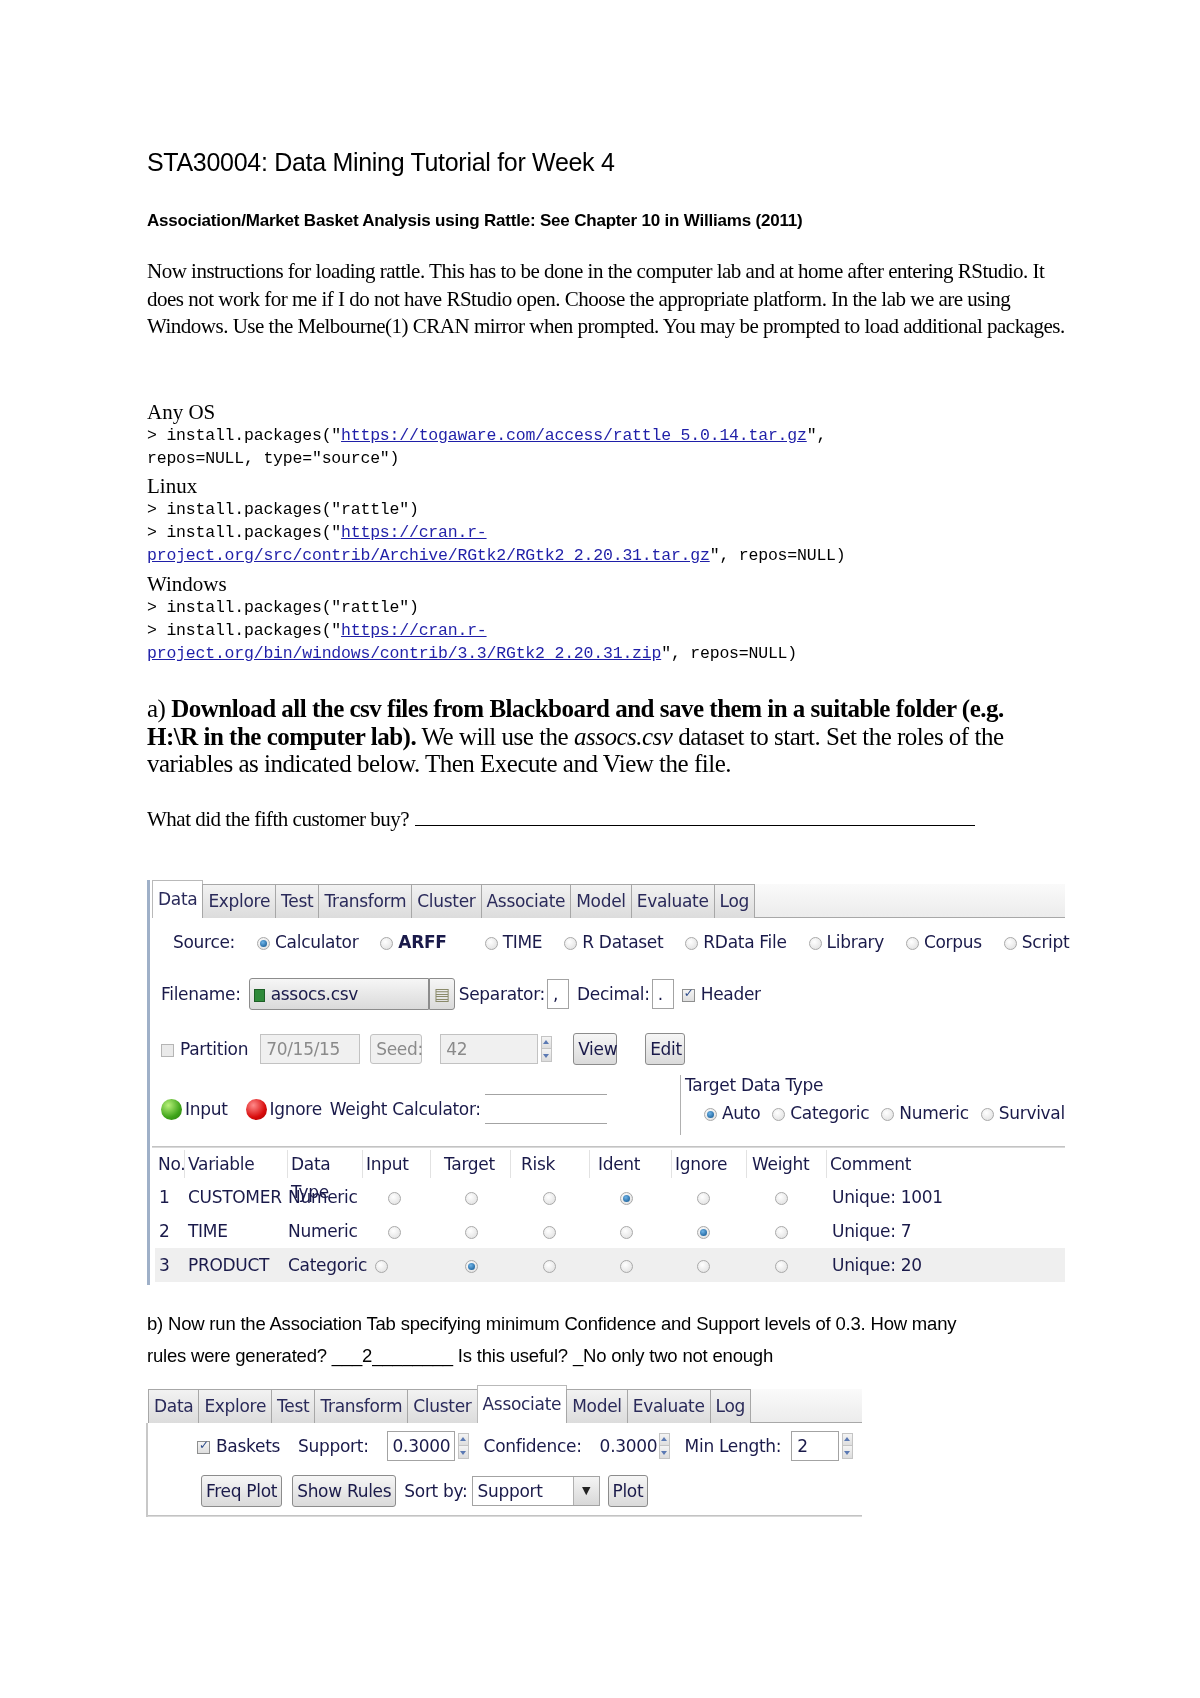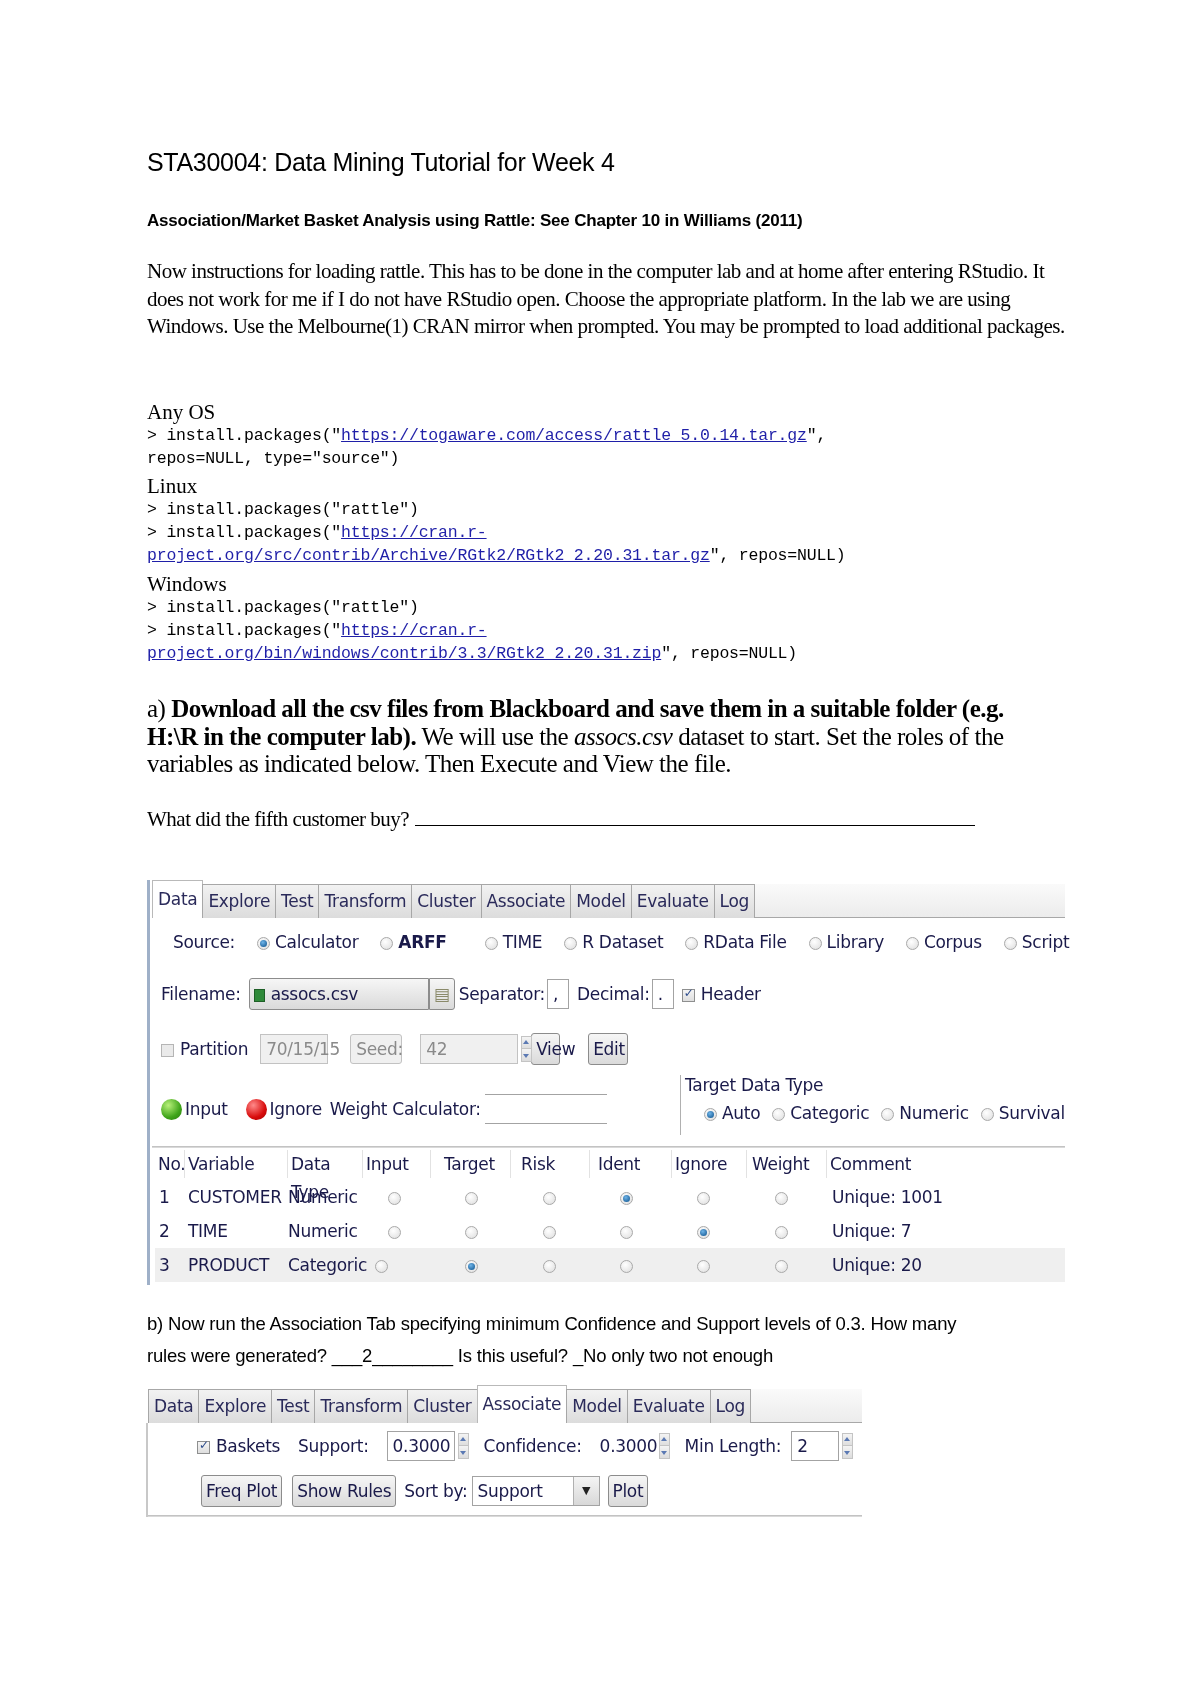"70/15/15" span.field { margin-right: 22px -> 10px; width: 68px -> 100px }
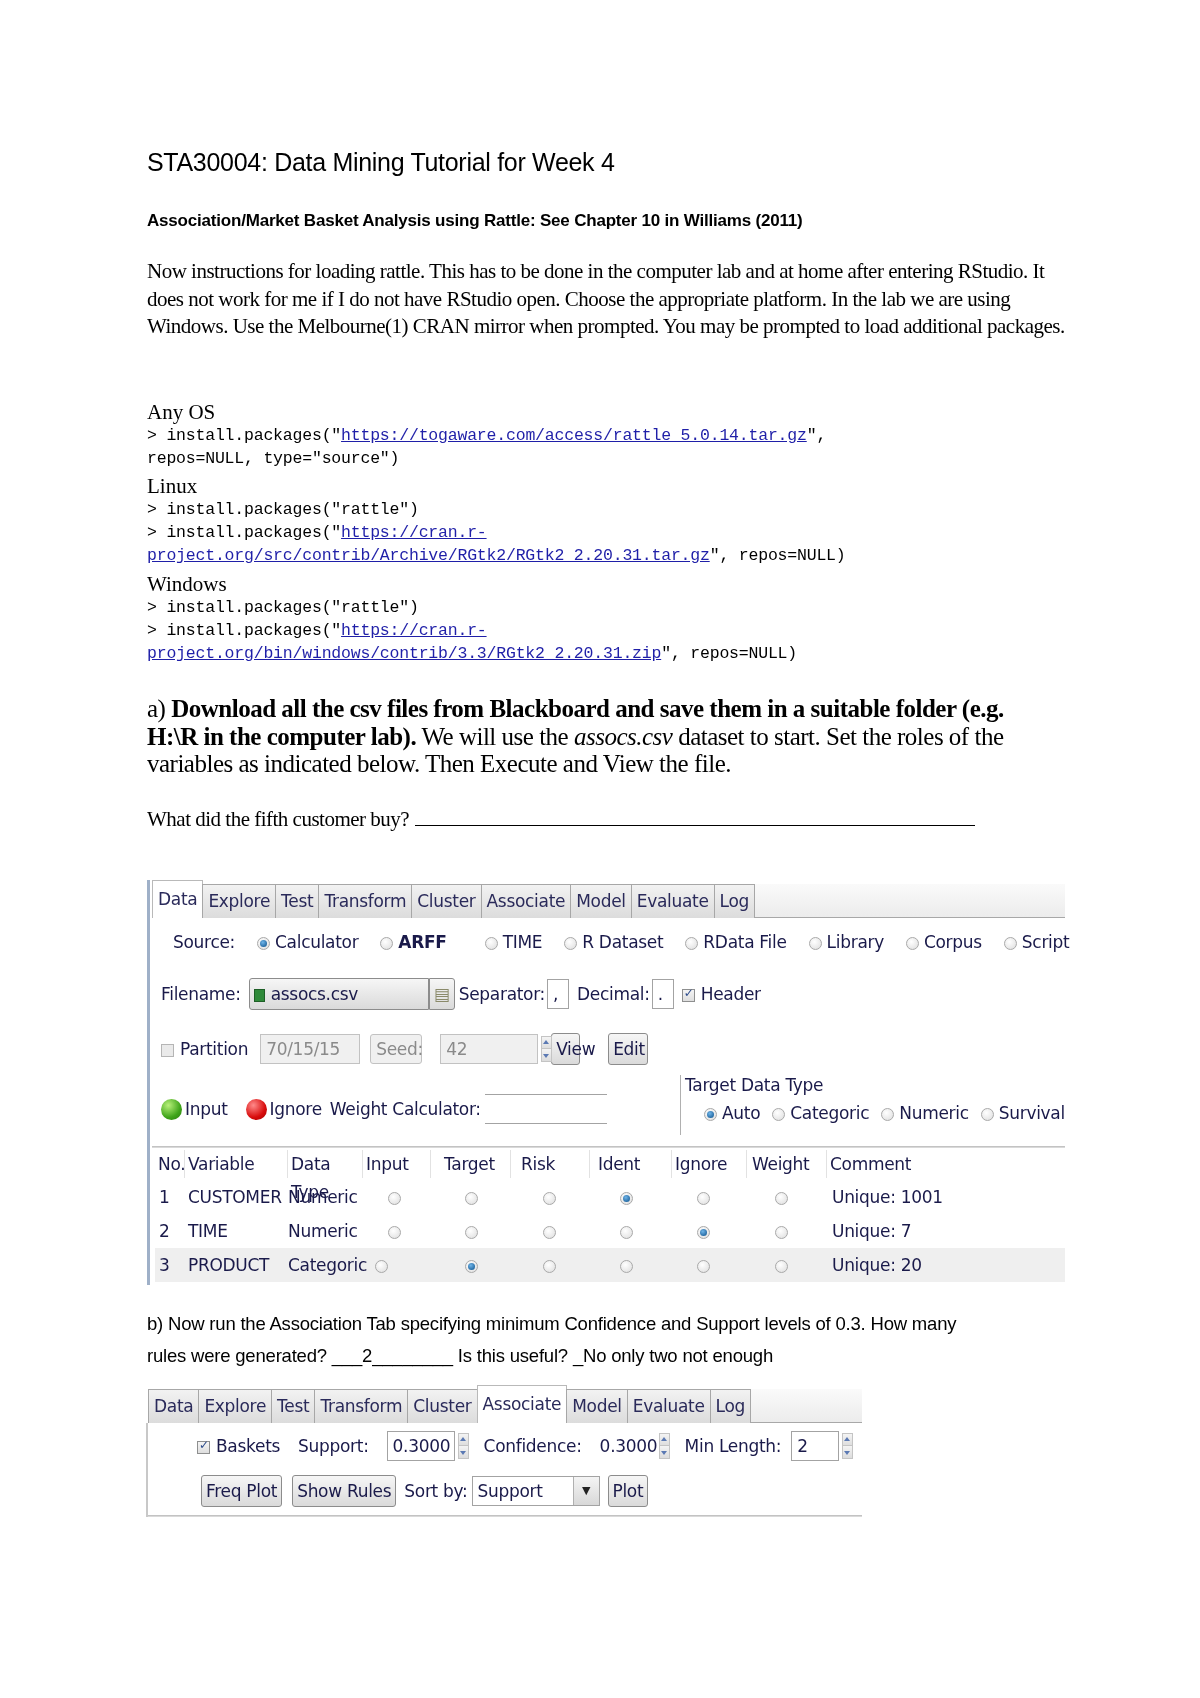"View" span.btn { margin-left: none -> 22px; width: 29px -> 44px }
